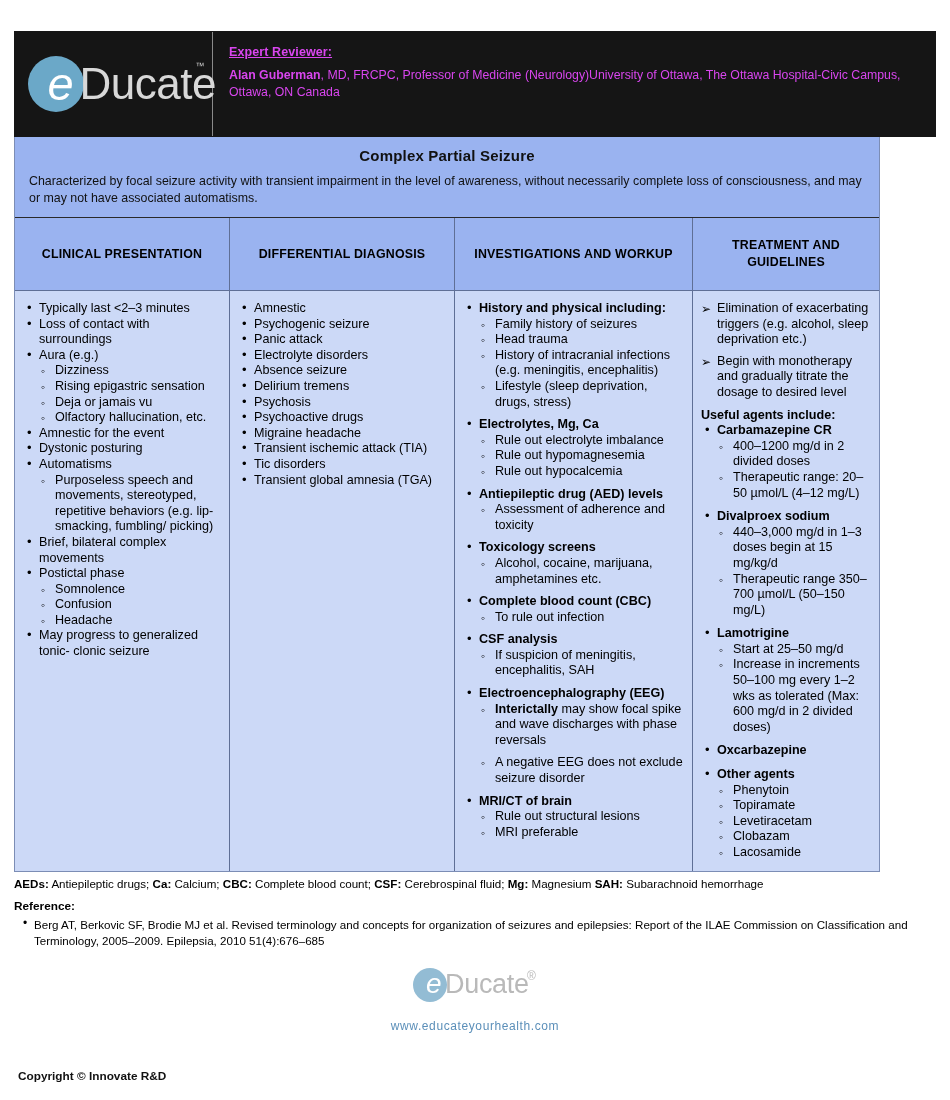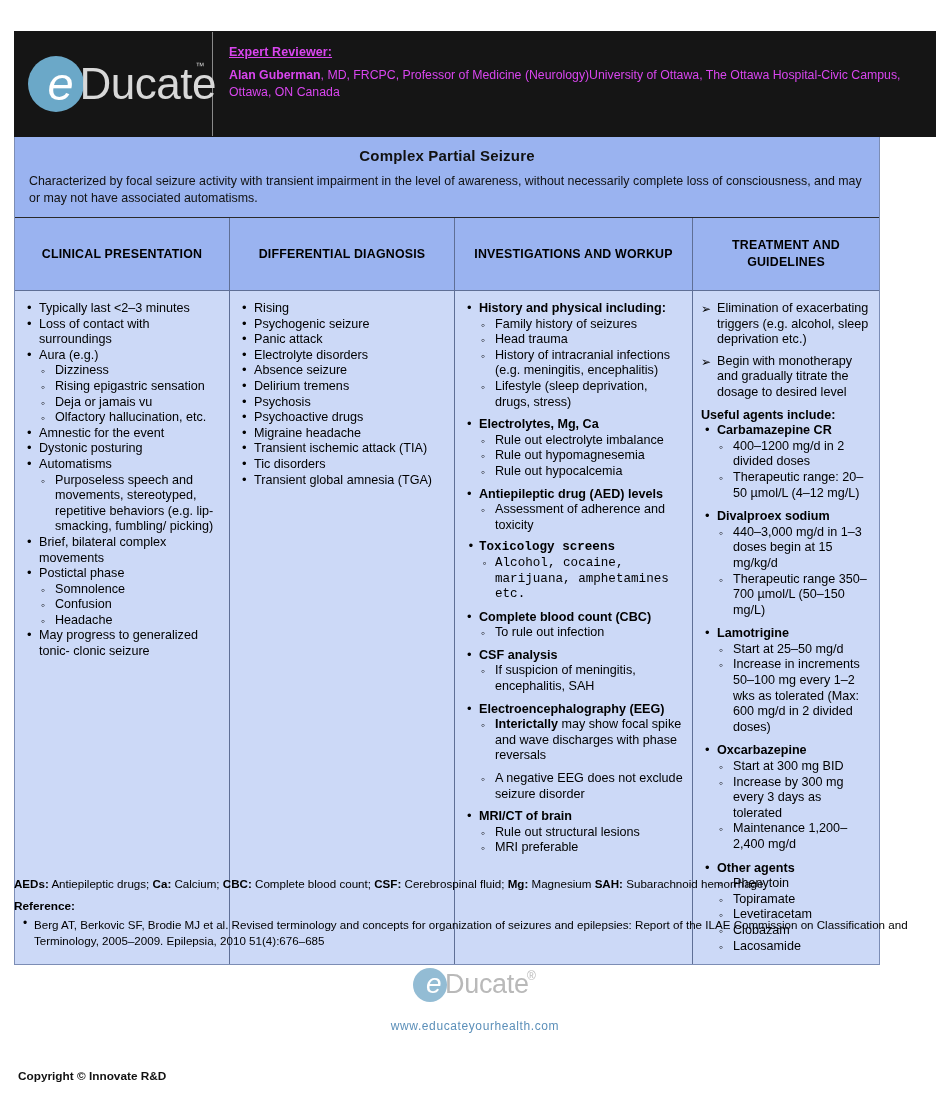"Rising" span.txt { text: Rising -> Amnestic }
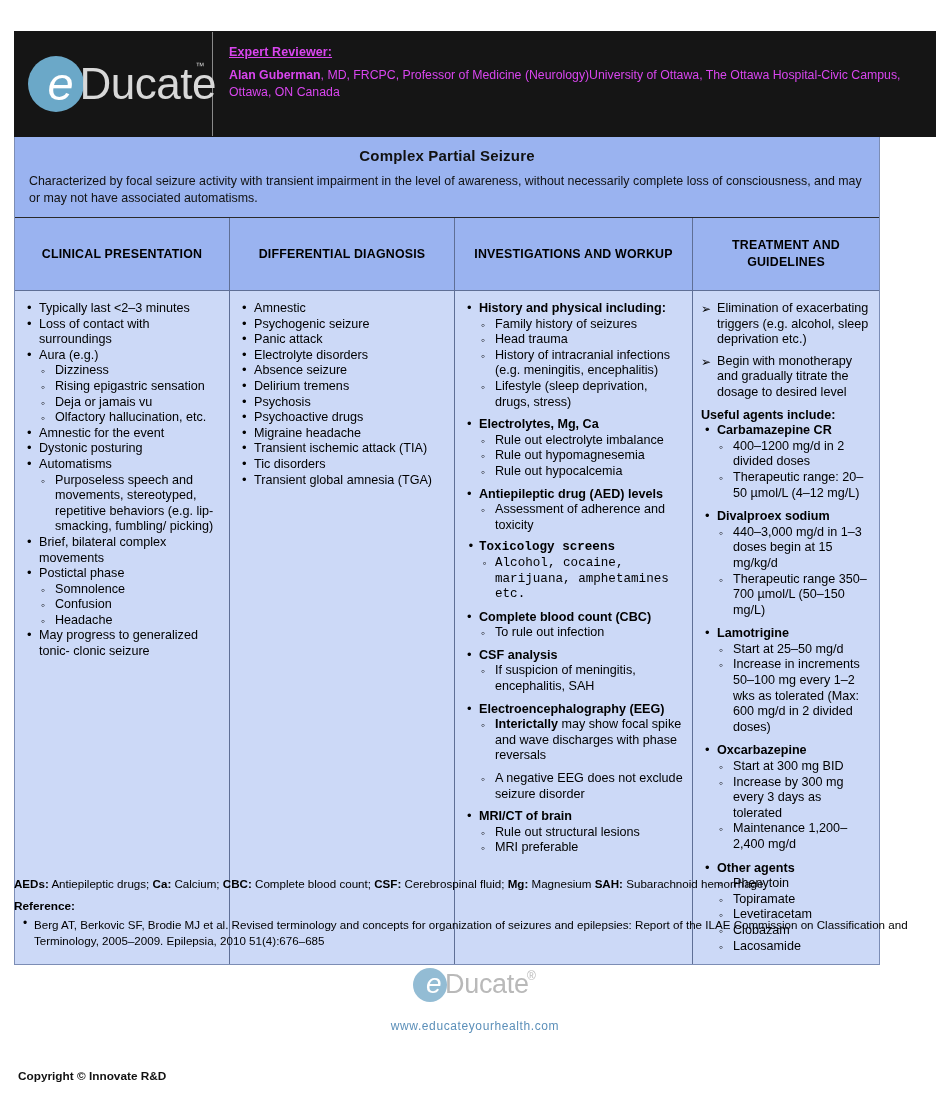"Toxicology screens" li { font-family: Liberation Mono, monospace -> none }
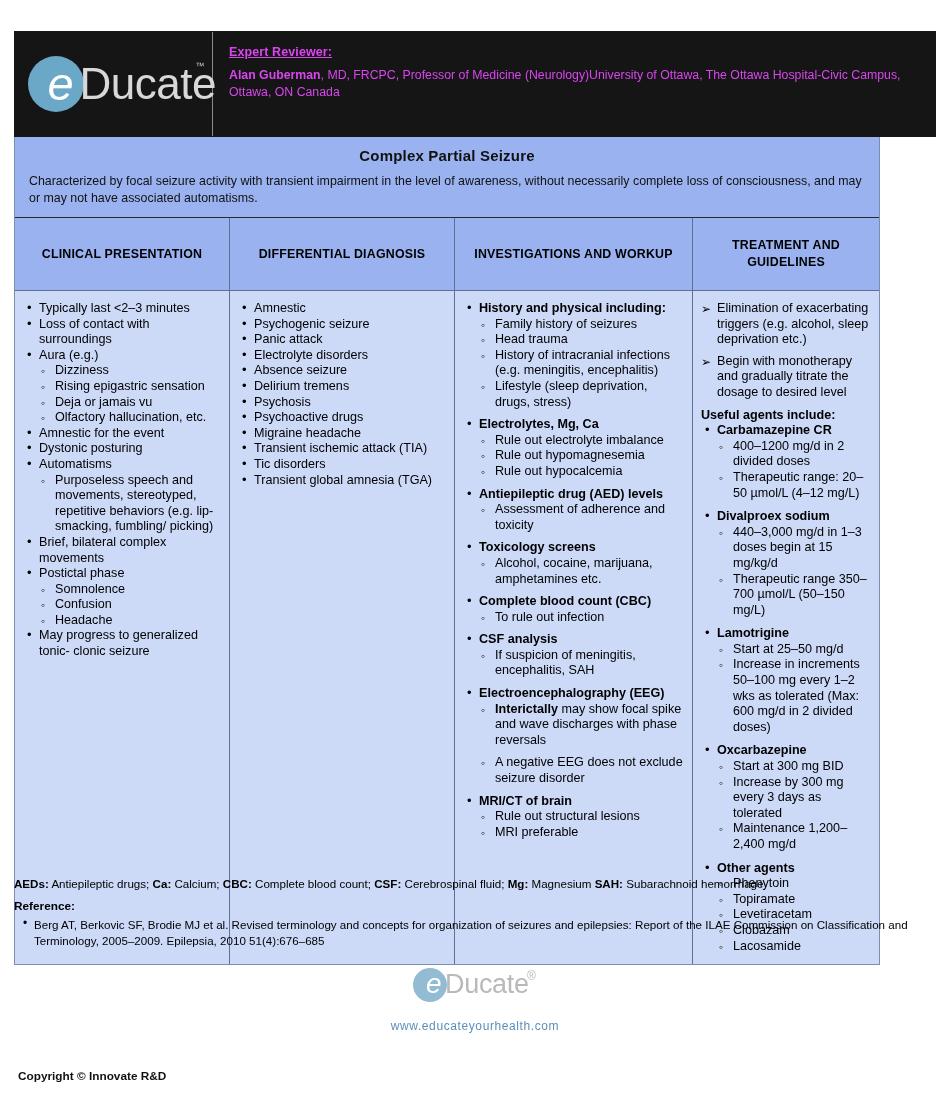"Start at 300 mg BID" ul.lv2 { html: <ul> <li>Start at 300 mg BID</li> <li>Increase by 300 mg every 3 days as tolerated</li> <li>Maintenance 1,200–2,400 mg/d</li> </ul> -> none }
